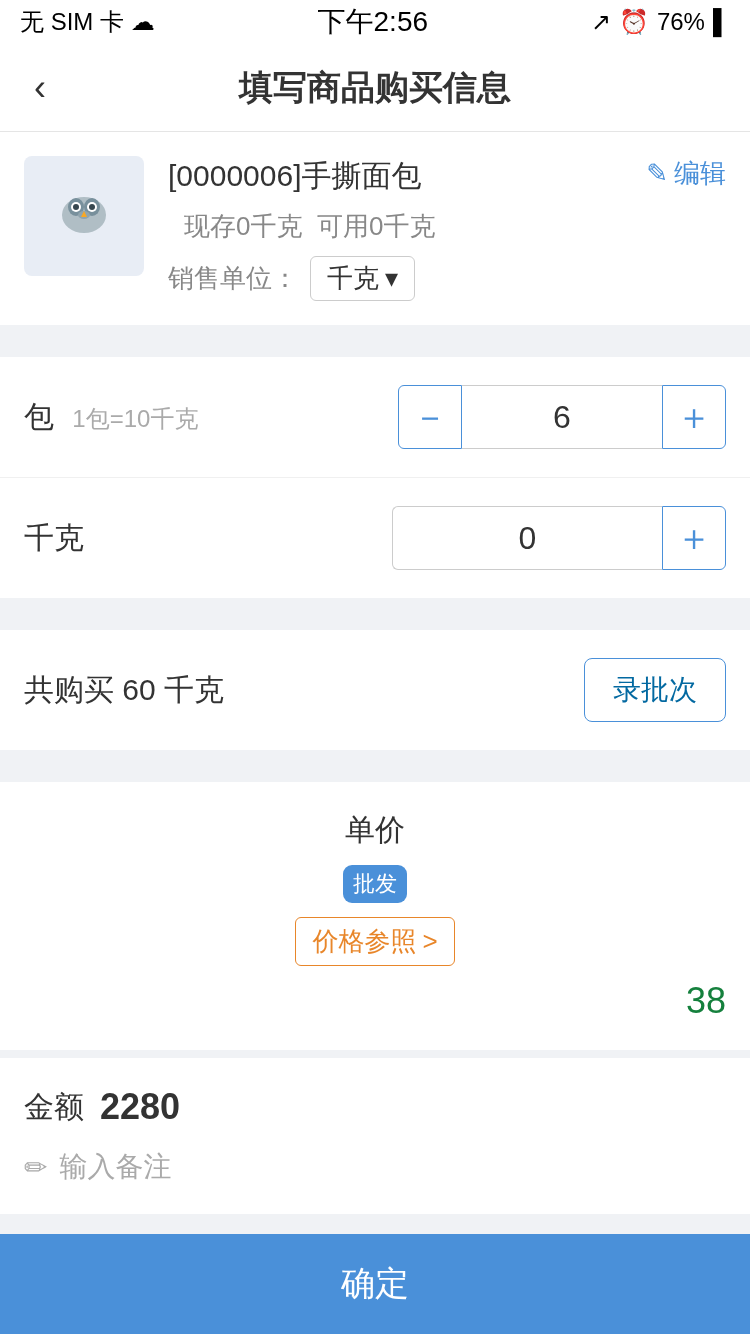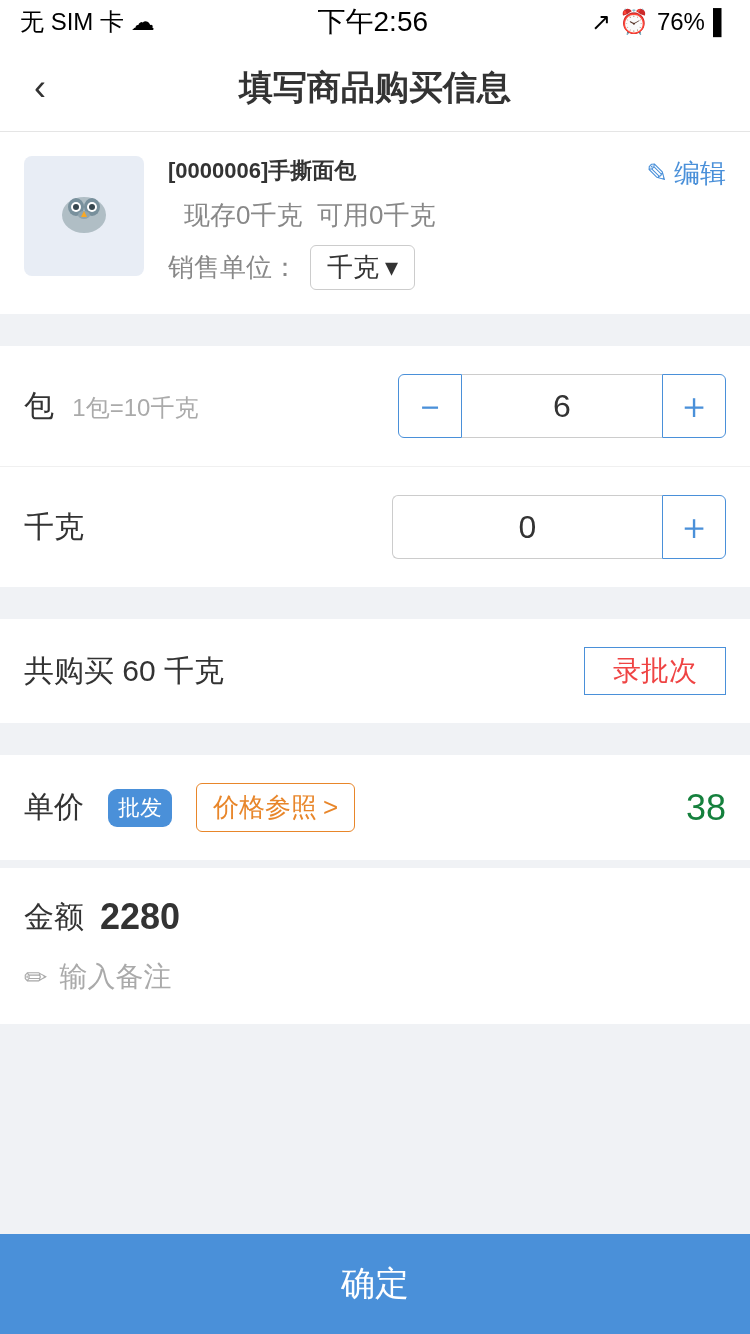"[0000006]手撕面包" .product-name { font-size: 22px -> 30px; font-weight: 700 -> 400 }
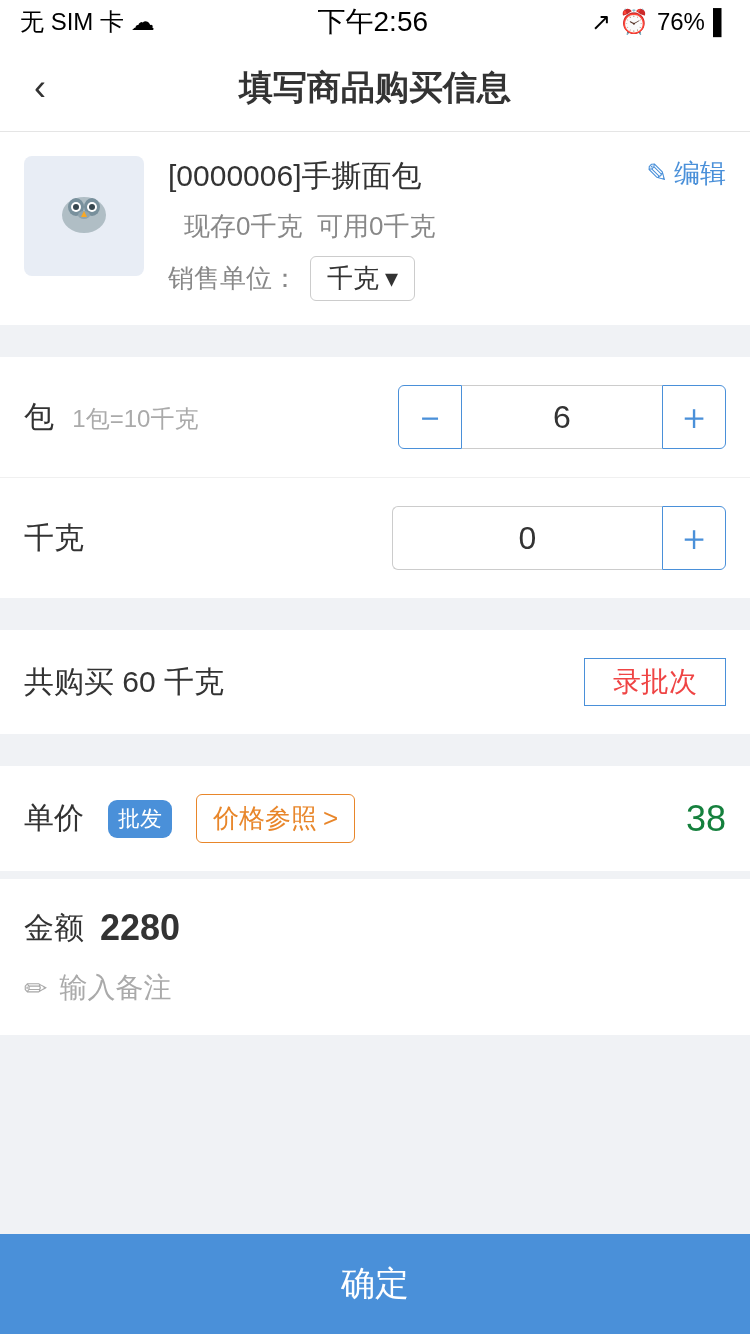"录批次" .record-btn { border-radius: 0 -> 8px; color: #ef4444 -> #0369a1; padding: 4px 28px -> 12px 28px }
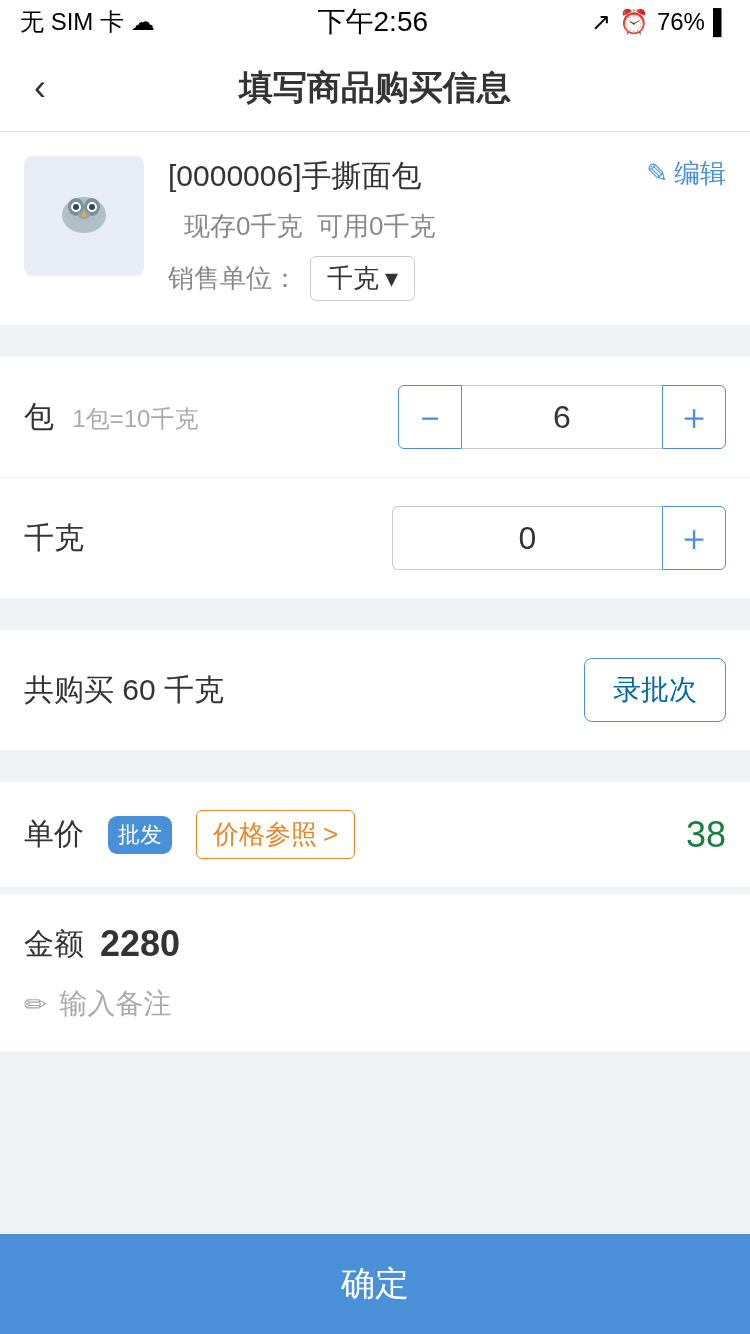"单价" .price-row { flex-direction: none -> column; gap: 24px -> 14px }
